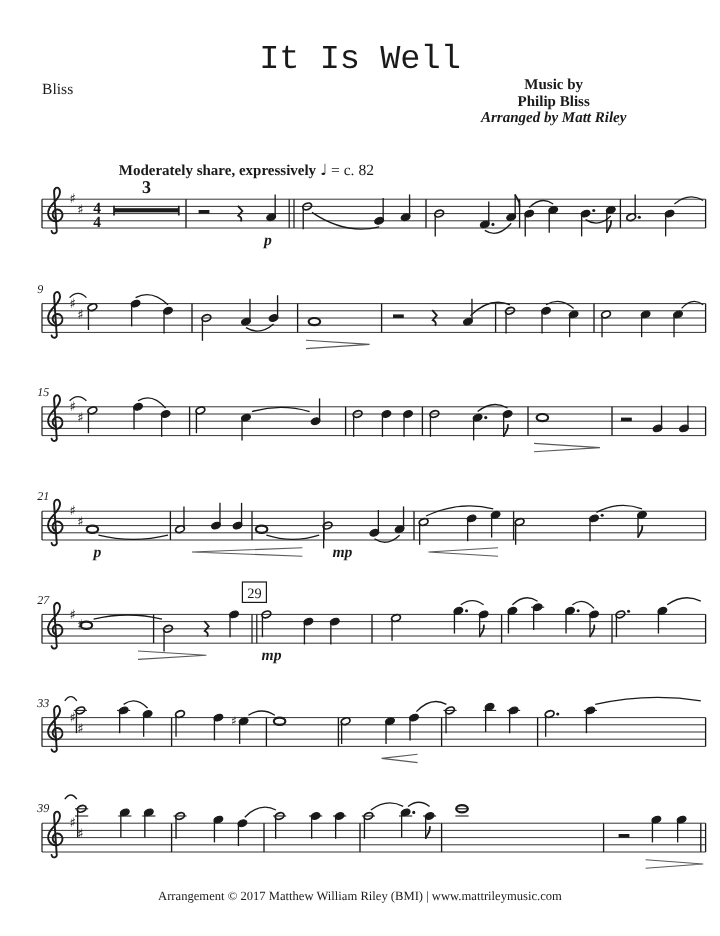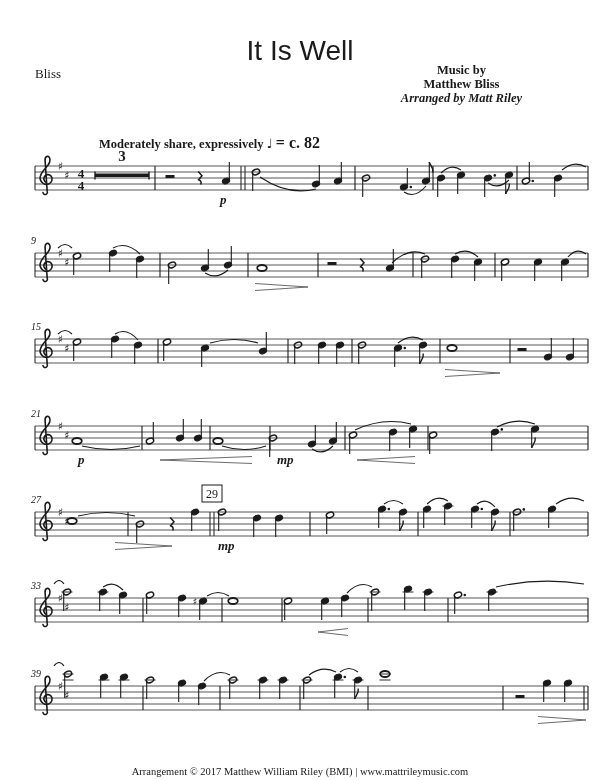"It Is Well" .title { font-family: Liberation Sans, sans-serif -> Liberation Mono, monospace }
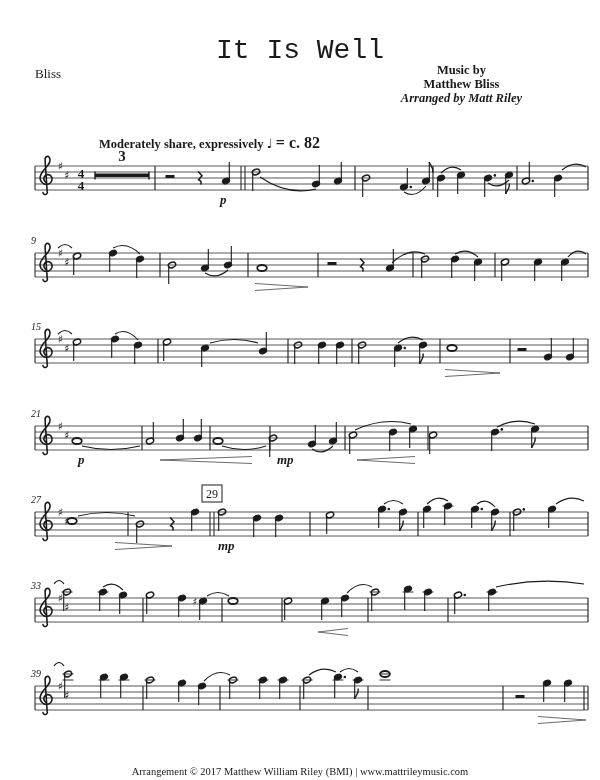"Matthew Bliss" div { text: Matthew -> Philip }
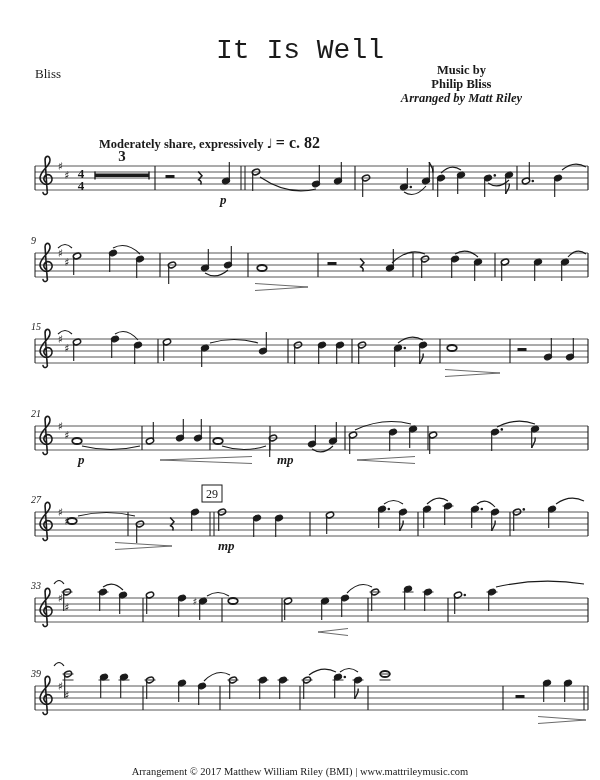"= c. 82" .tempo .eq { font-size: 16px -> 13px; font-weight: bold -> normal }
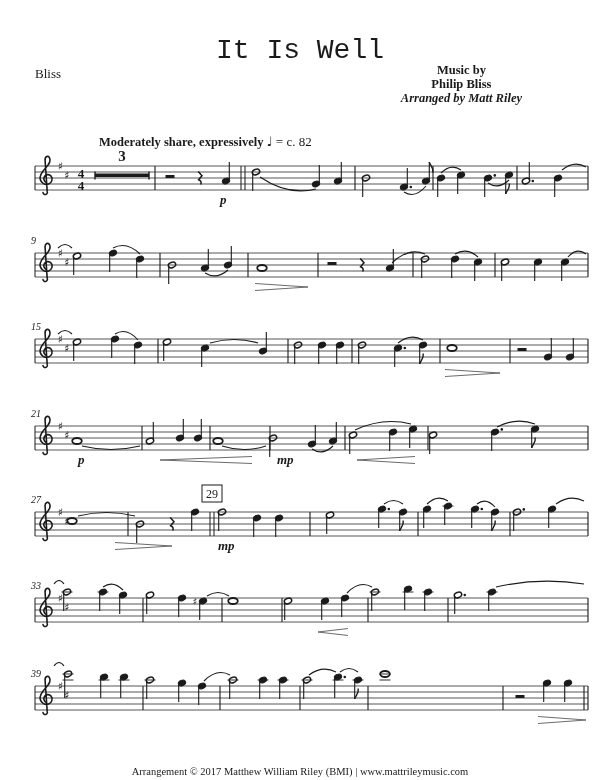"Arrangement © 2017 Matthew William" .footer { margin-top: 24px -> none }
